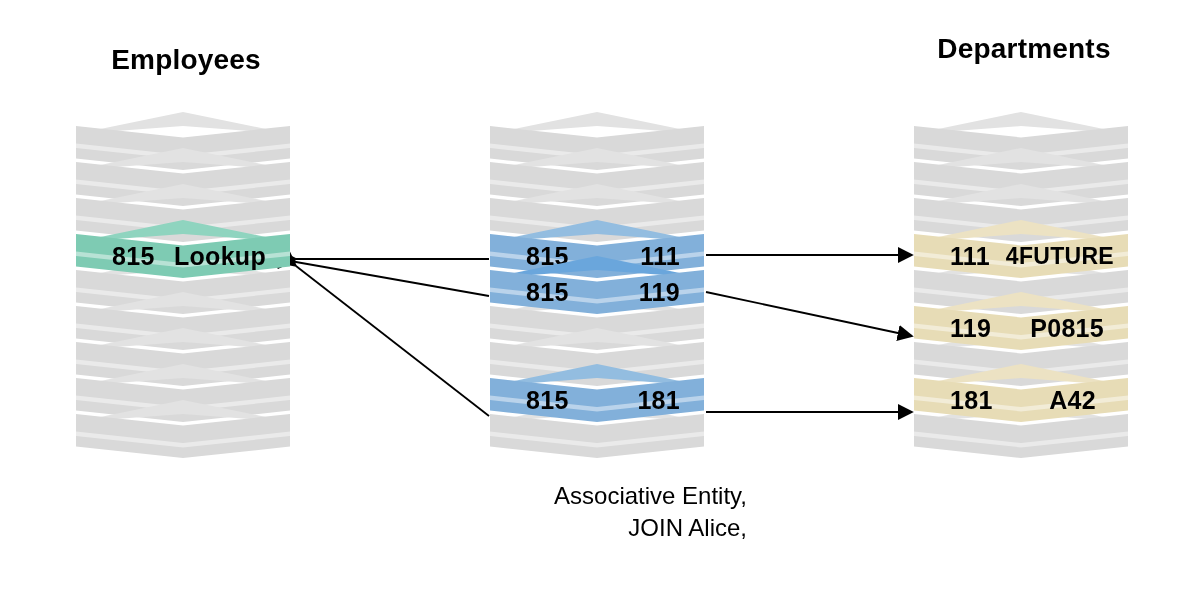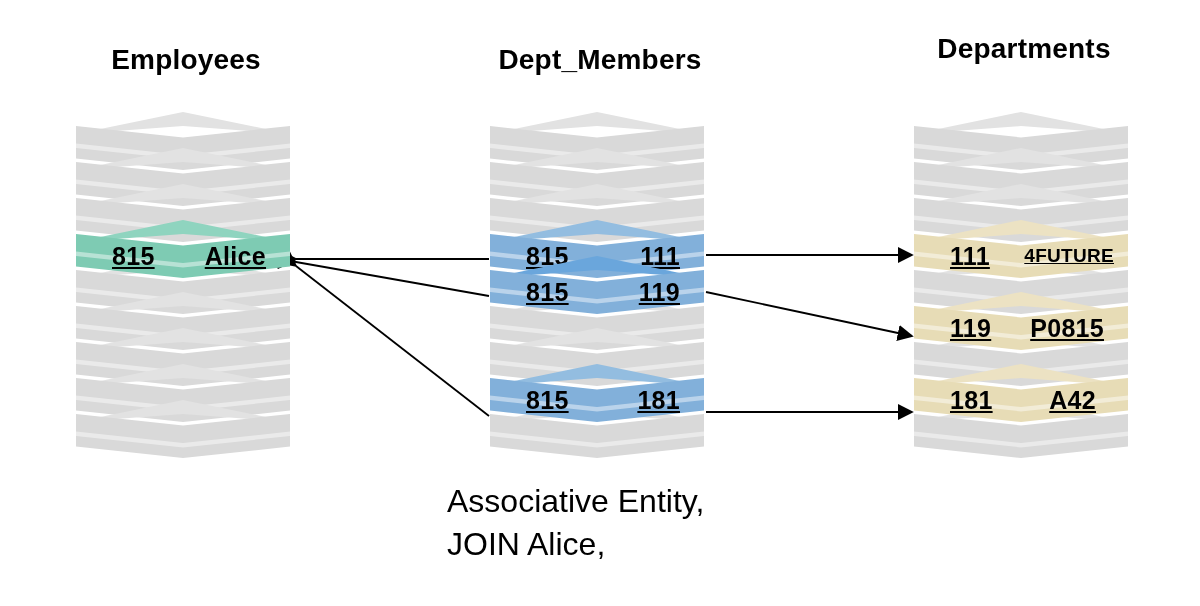"Dept_Members" div.col-title { html: <div>Dept_Members</div> -> none }
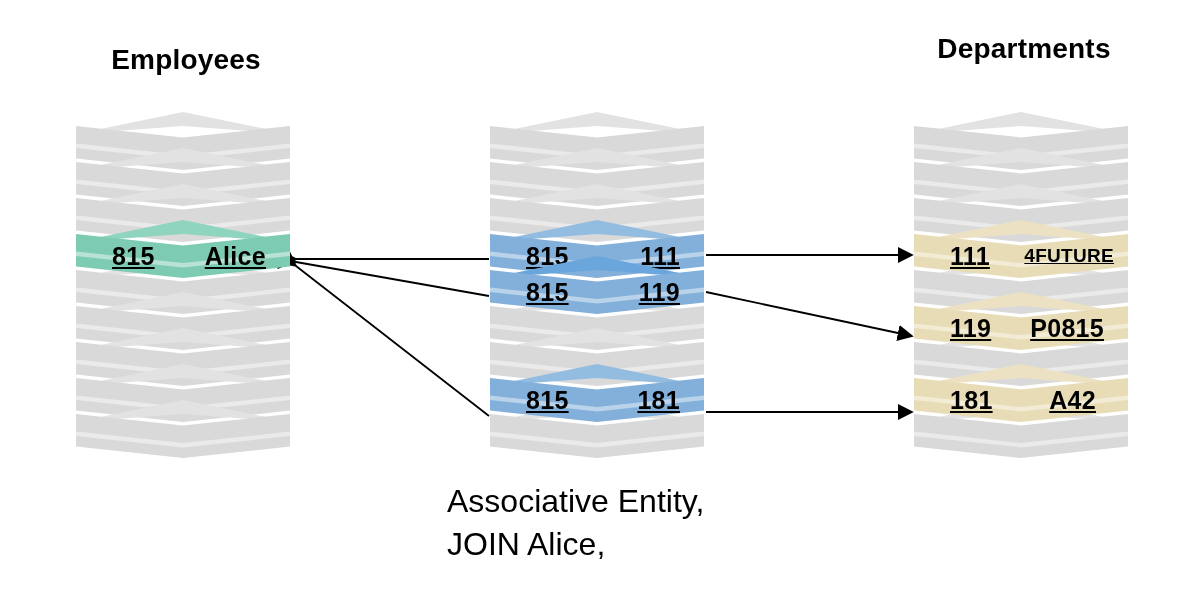"815" .row-text { text-decoration: underline -> none }
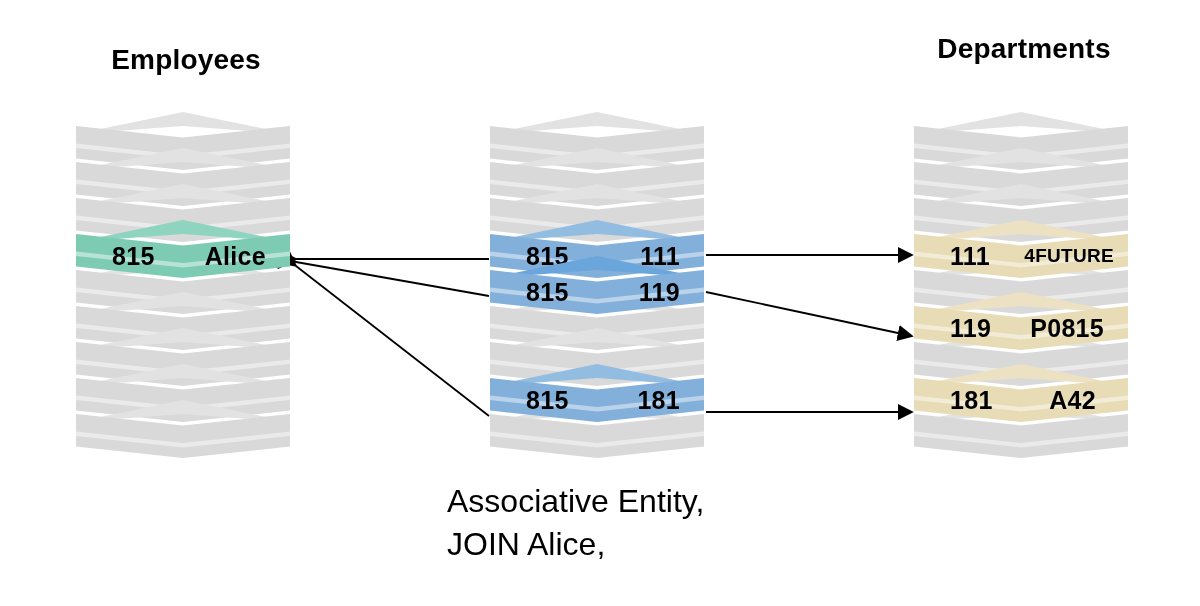"Alice" span.val { text: Alice -> Lookup }
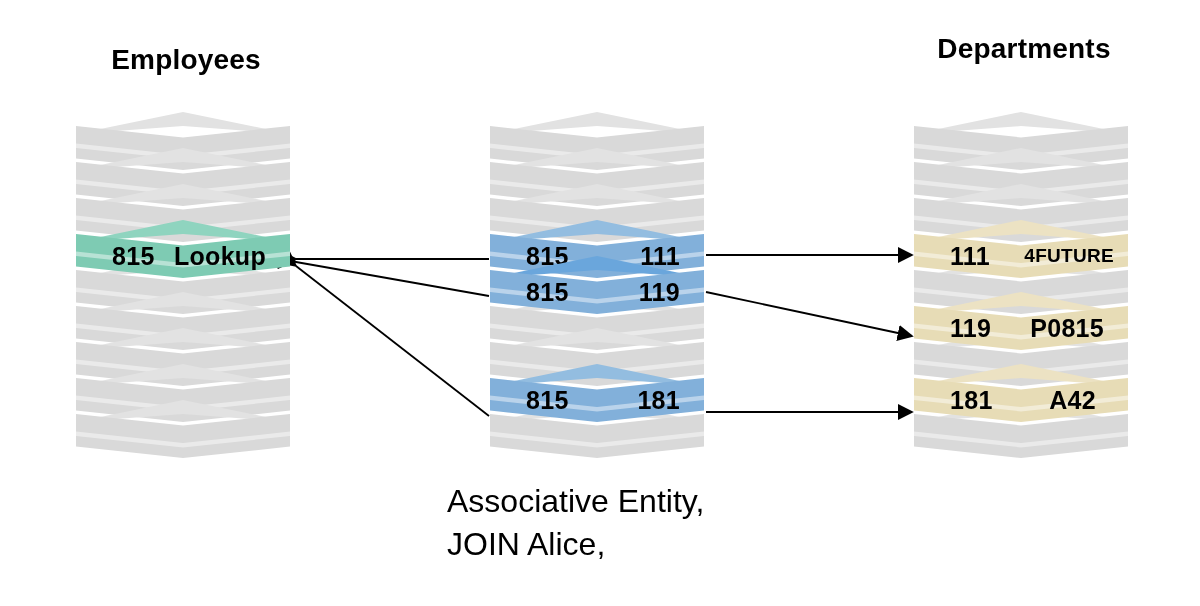"4FUTURE" span.val { font-size: 19px -> 23px }
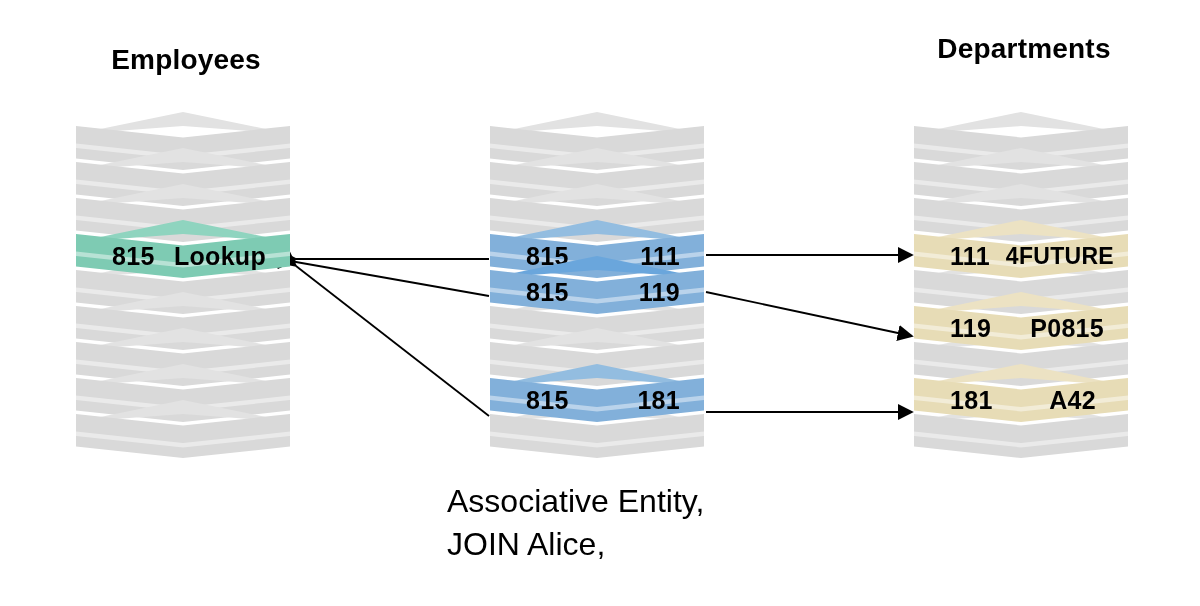"Associative Entity," .caption { font-size: 32px -> 24px; text-align: left -> right }
